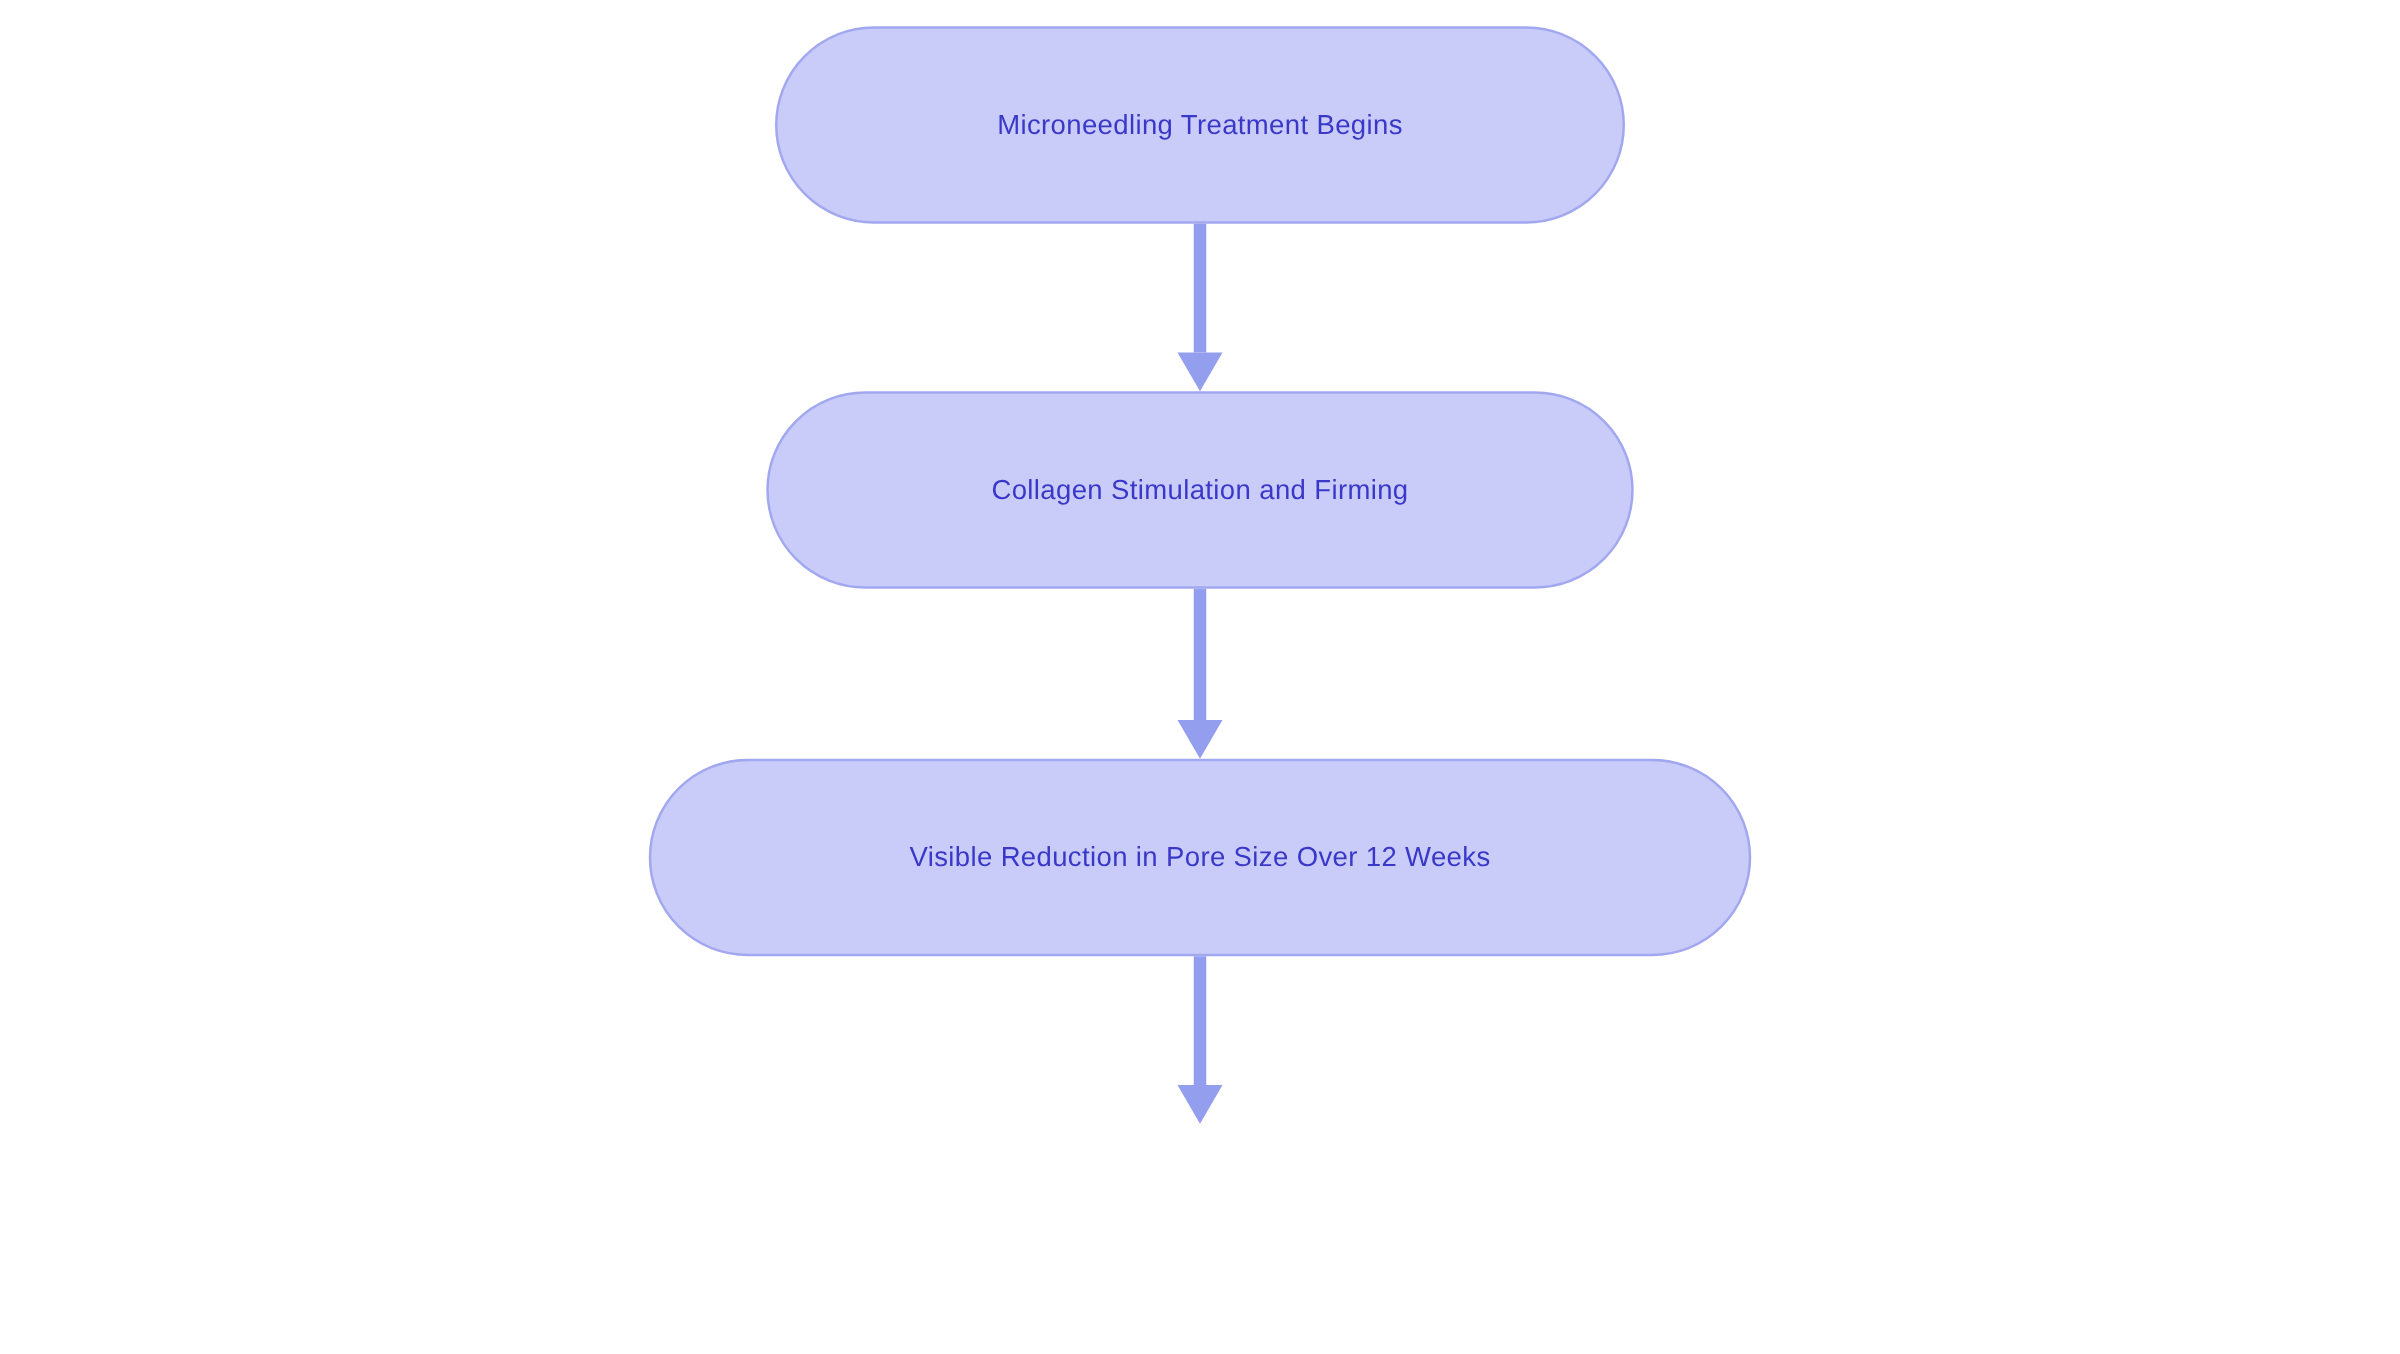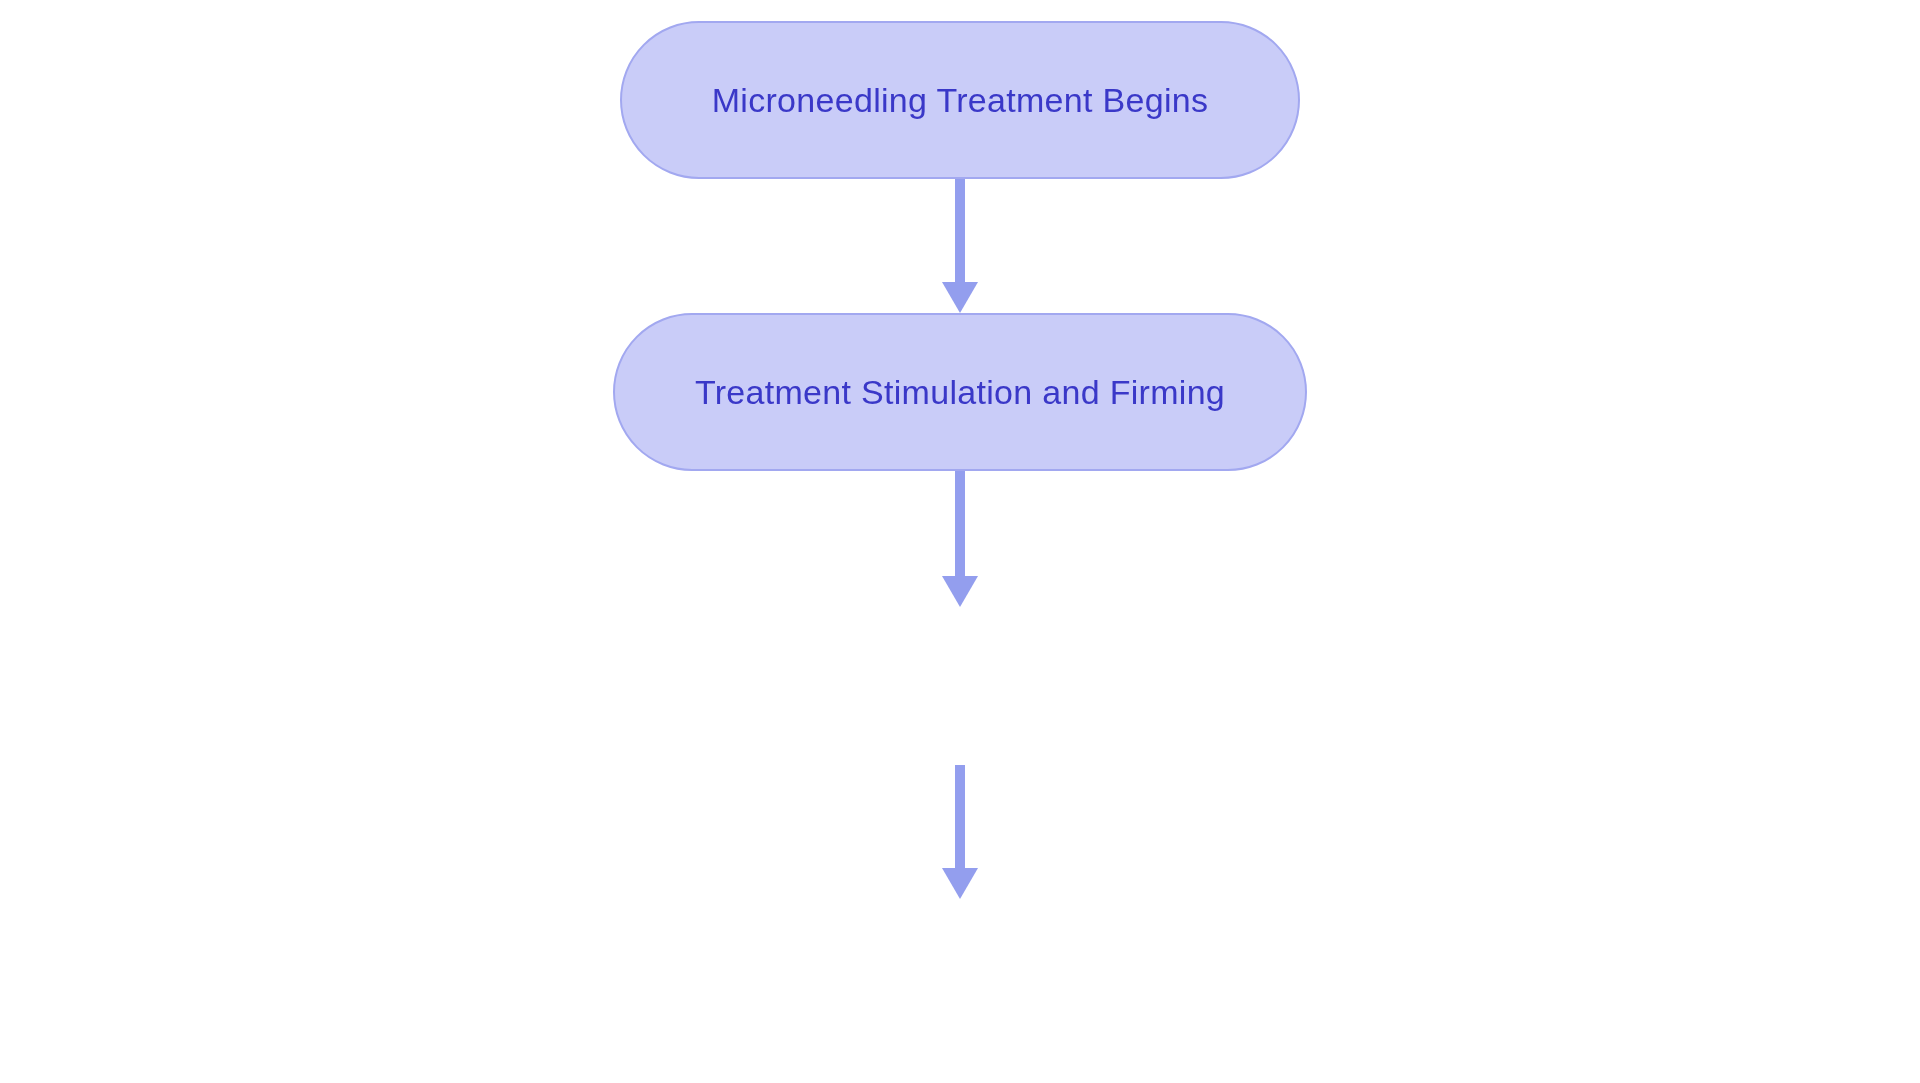"Microneedling Treatment Begins" .node-label { font-size: 34px -> 22px }
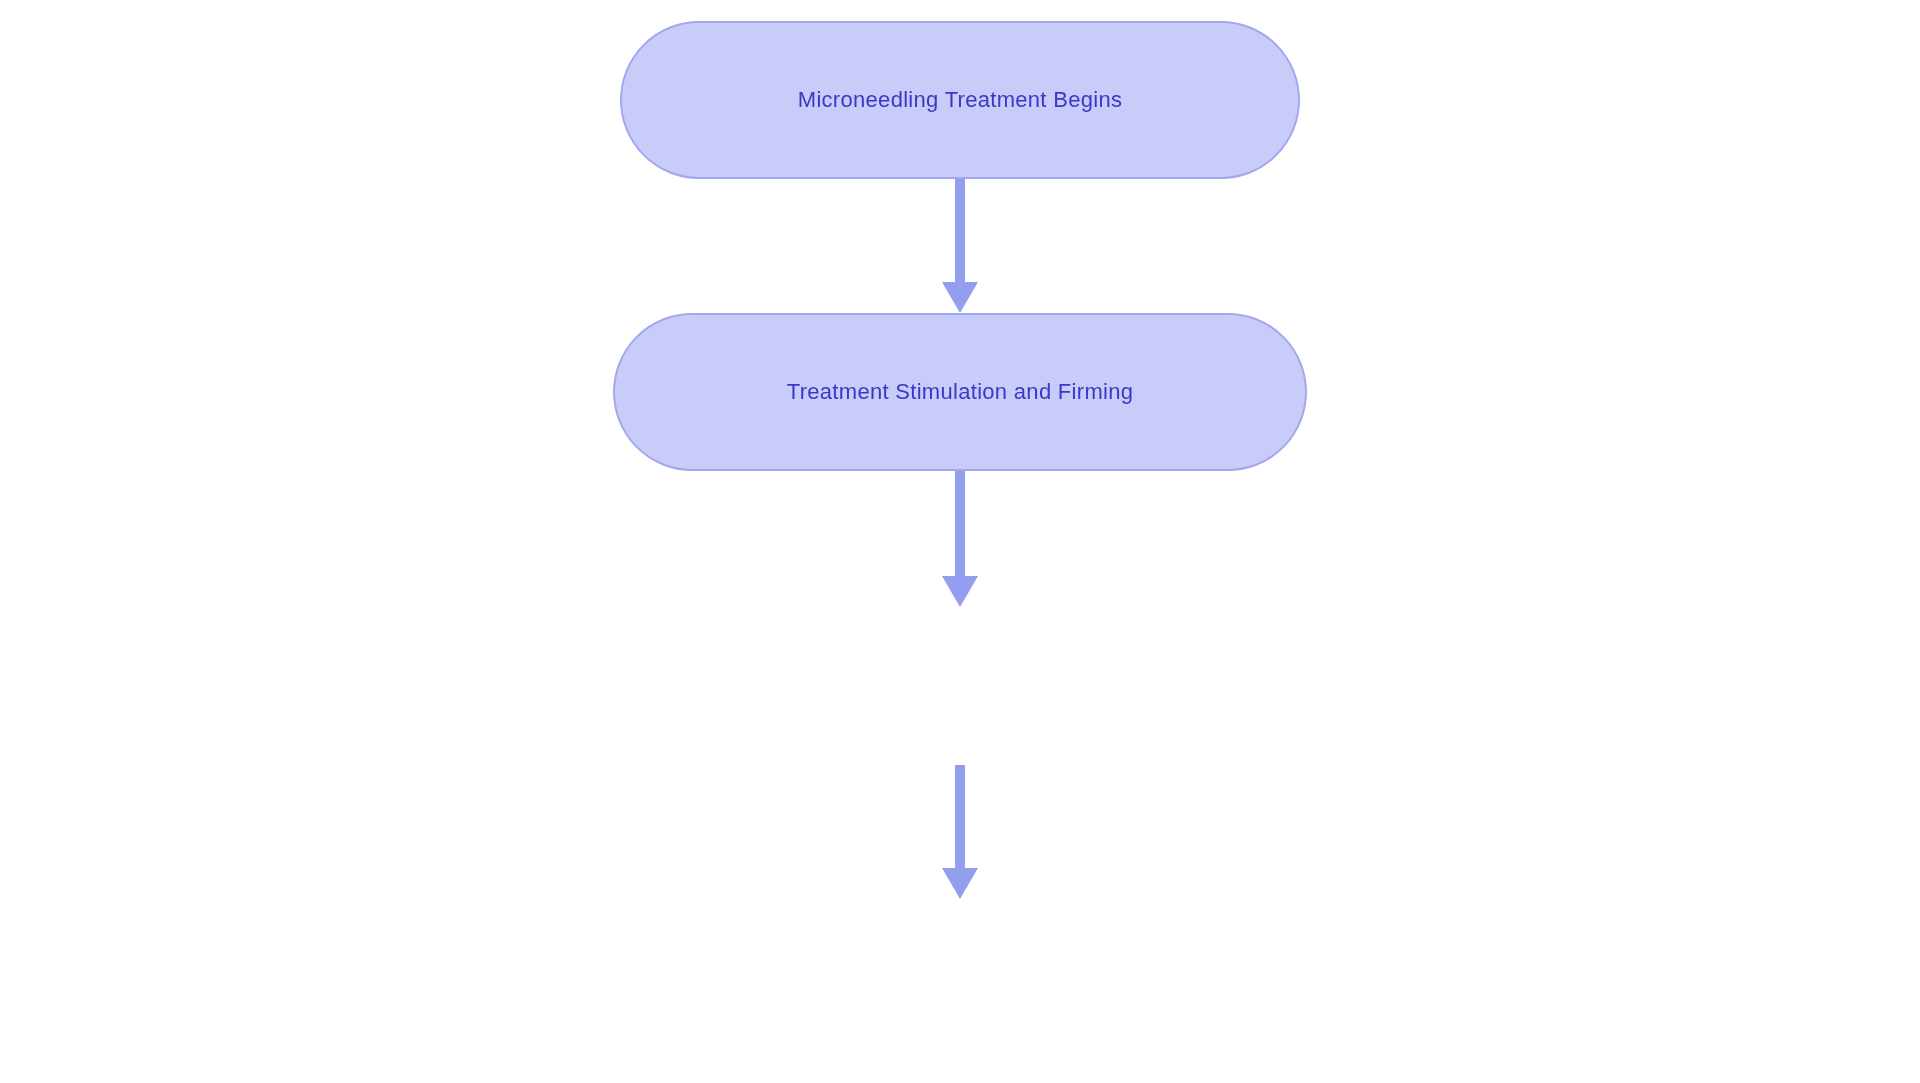"Treatment Stimulation and Firming" span.node-label { text: Treatment -> Collagen }
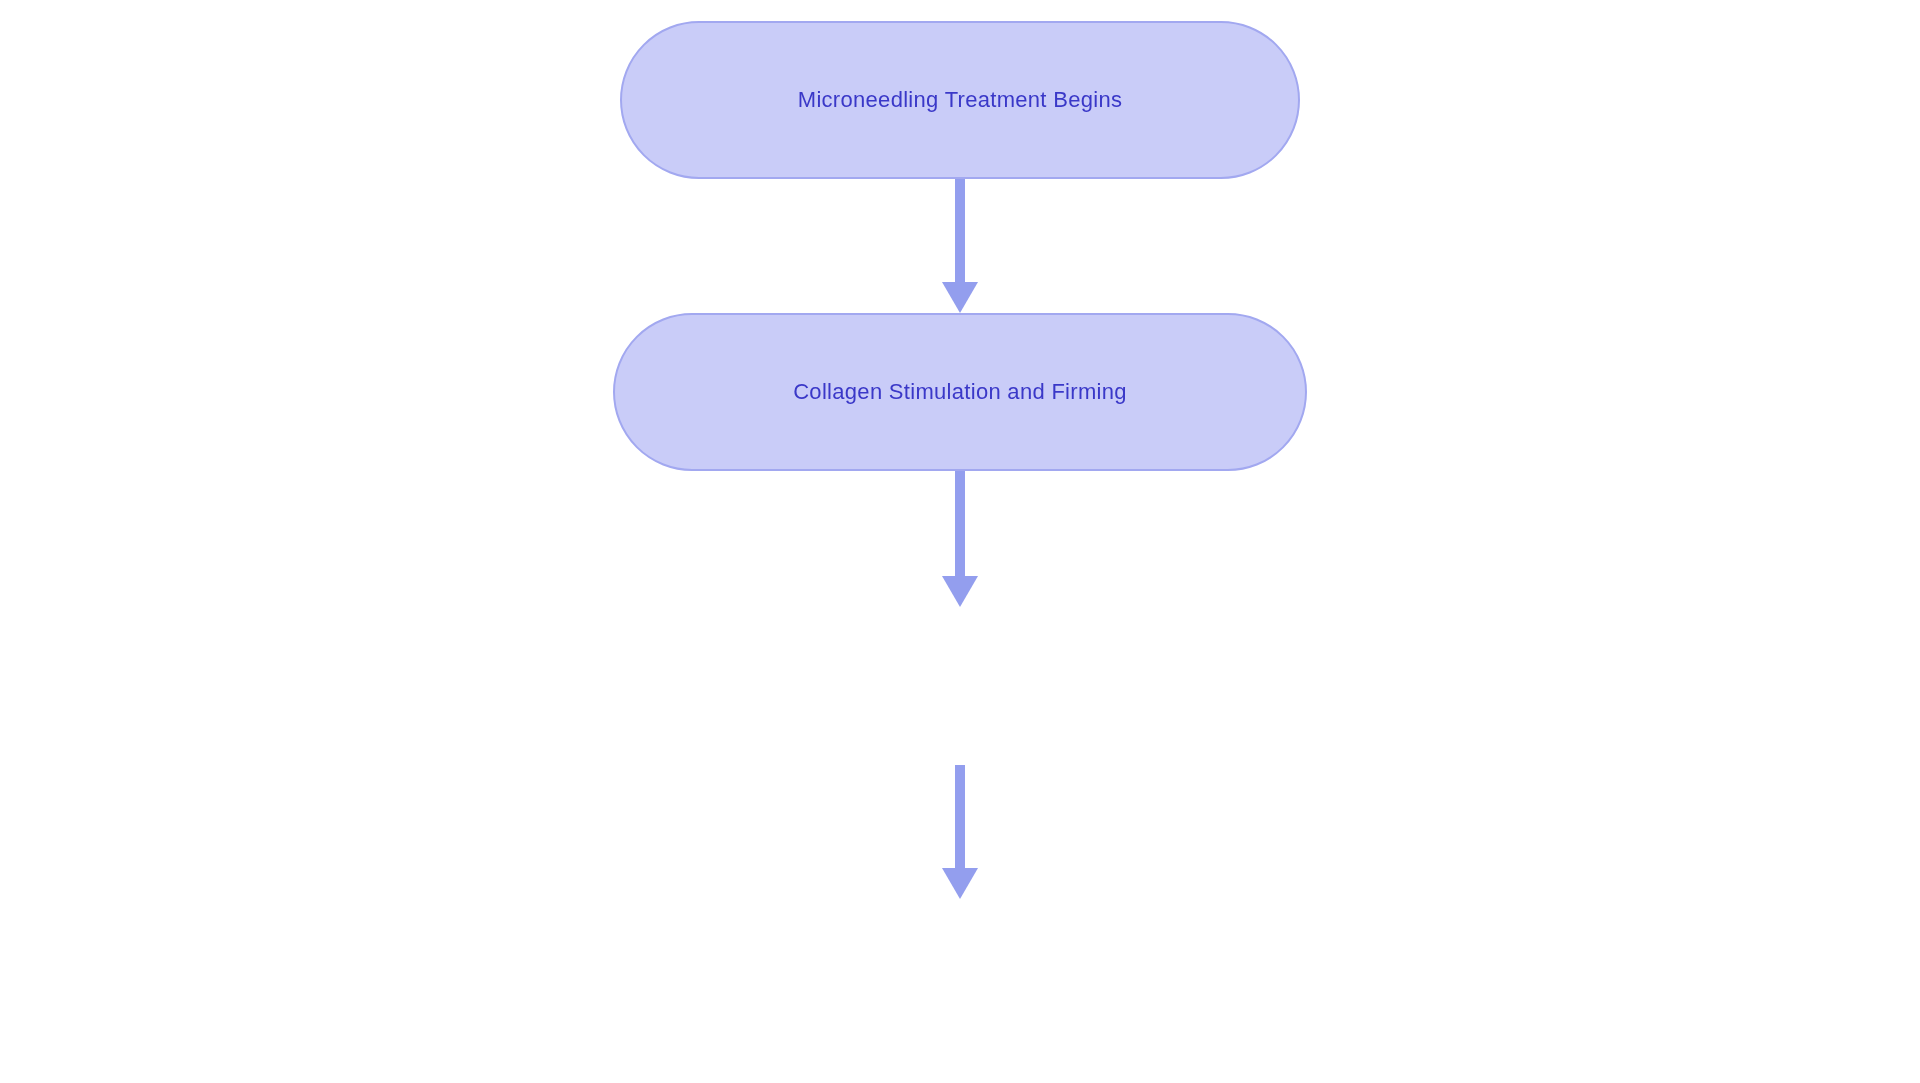"Visible Reduction in Pore Size" div.node { html: none -> <div> <span>Visible Reduction in Pore Size Over 12 Weeks</span> </div> }
